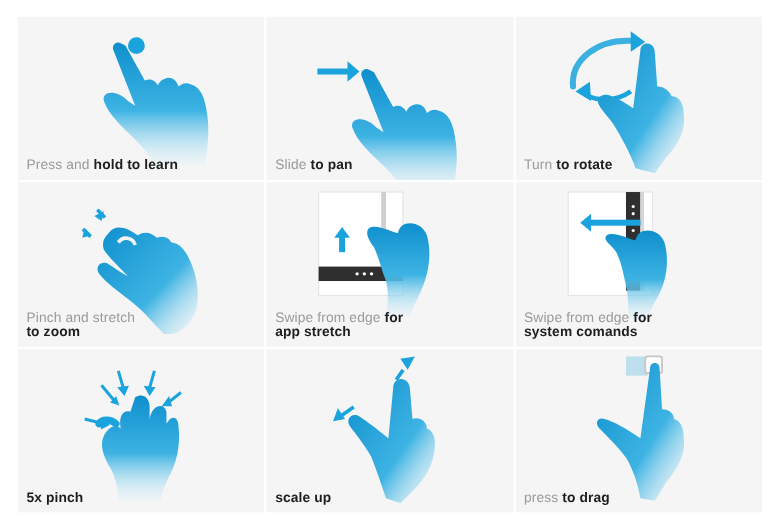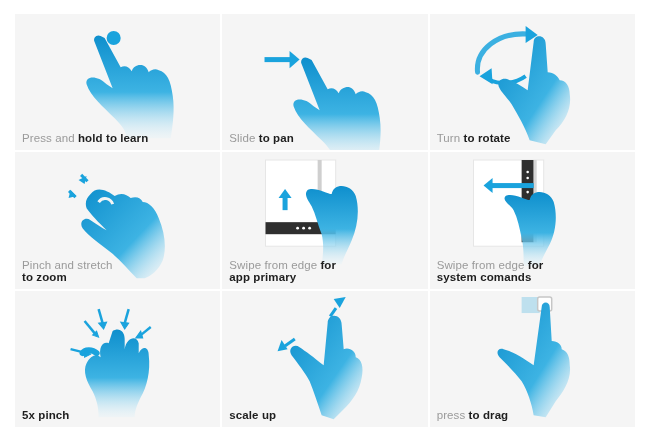"app primary" span.bold { text: primary -> stretch }
